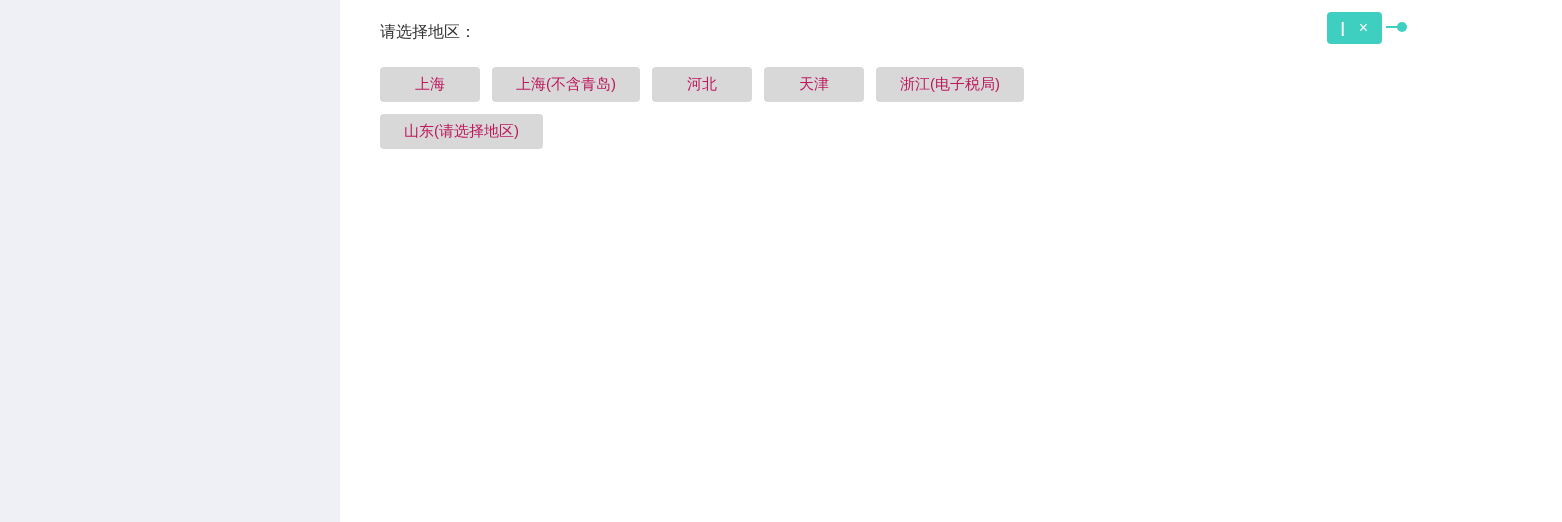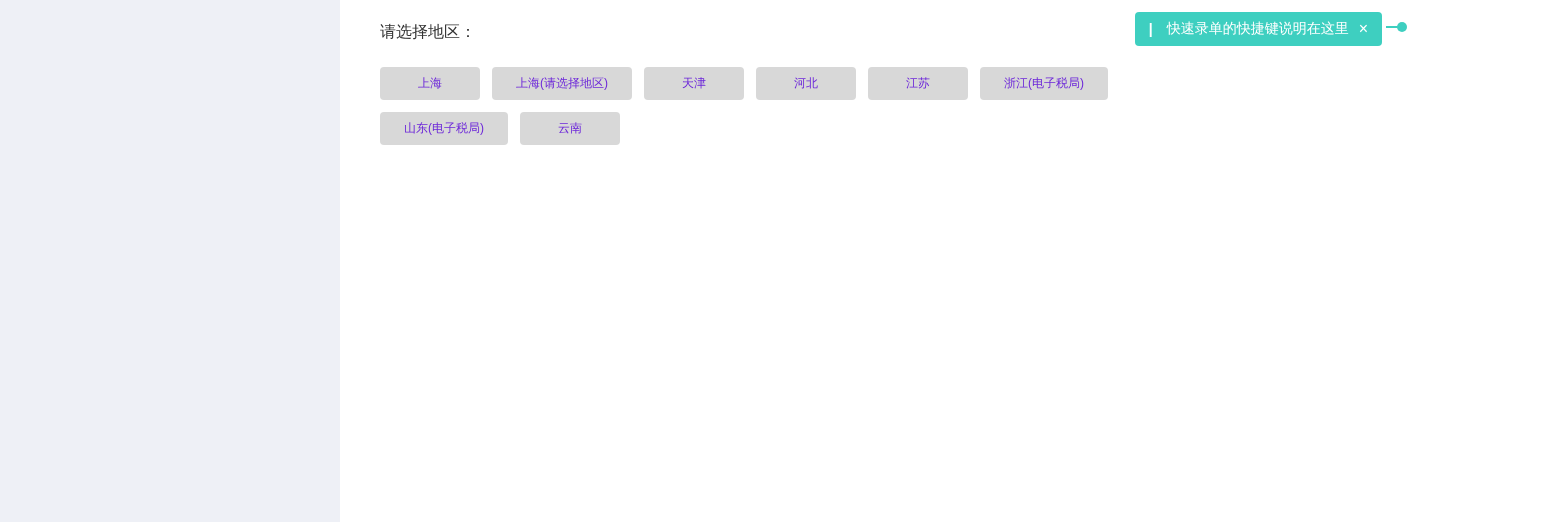"快速录单的快捷键说明在这里" span { html: <span>快速录单的快捷键说明在这里</span> -> none }
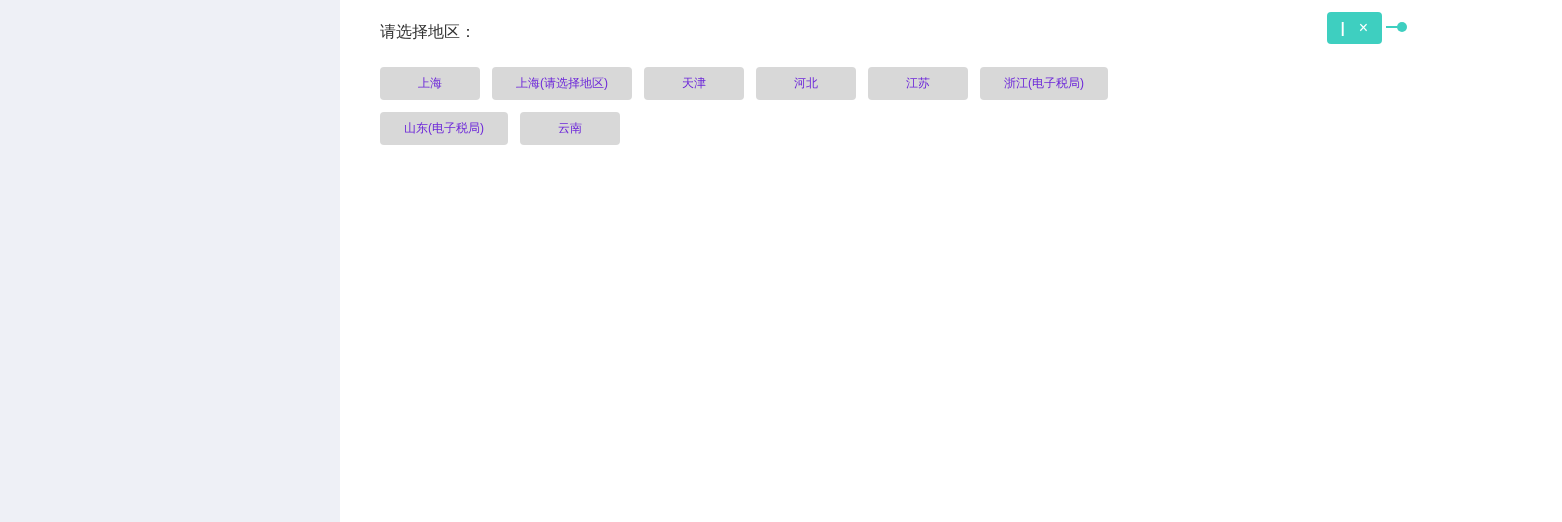"上海" .region-btn { color: #6d28d9 -> #be185d; font-size: 12px -> 15px }
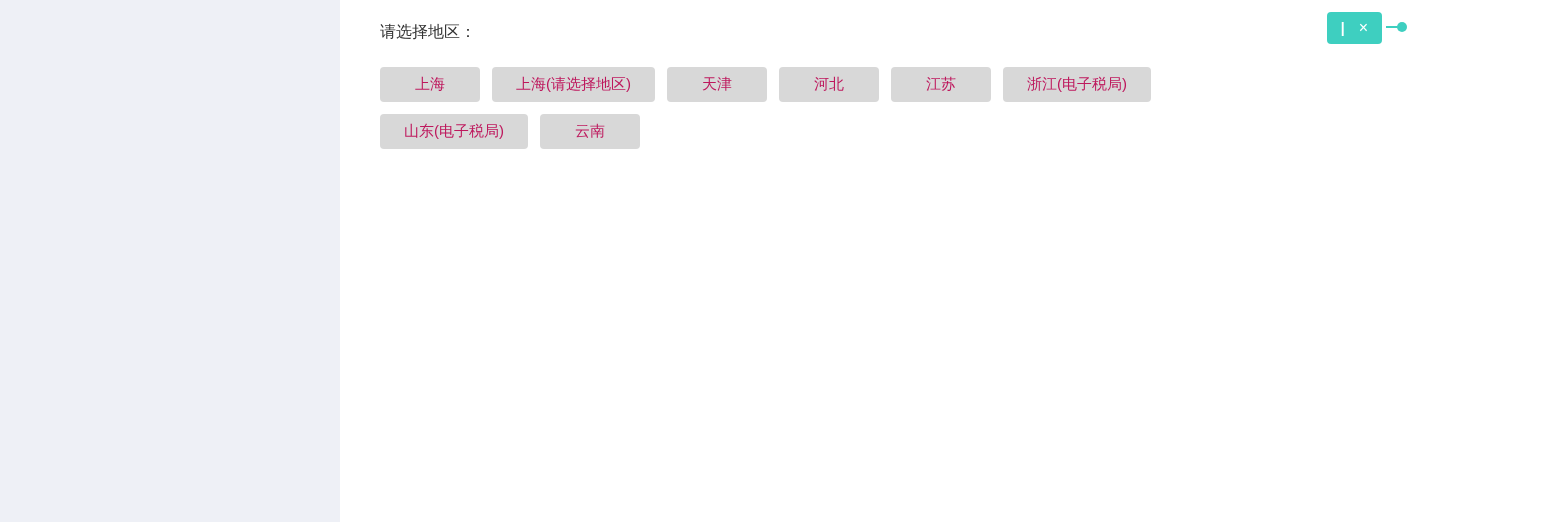"上海(请选择地区)" button.region-btn { text: 请选择地区 -> 不含青岛 }
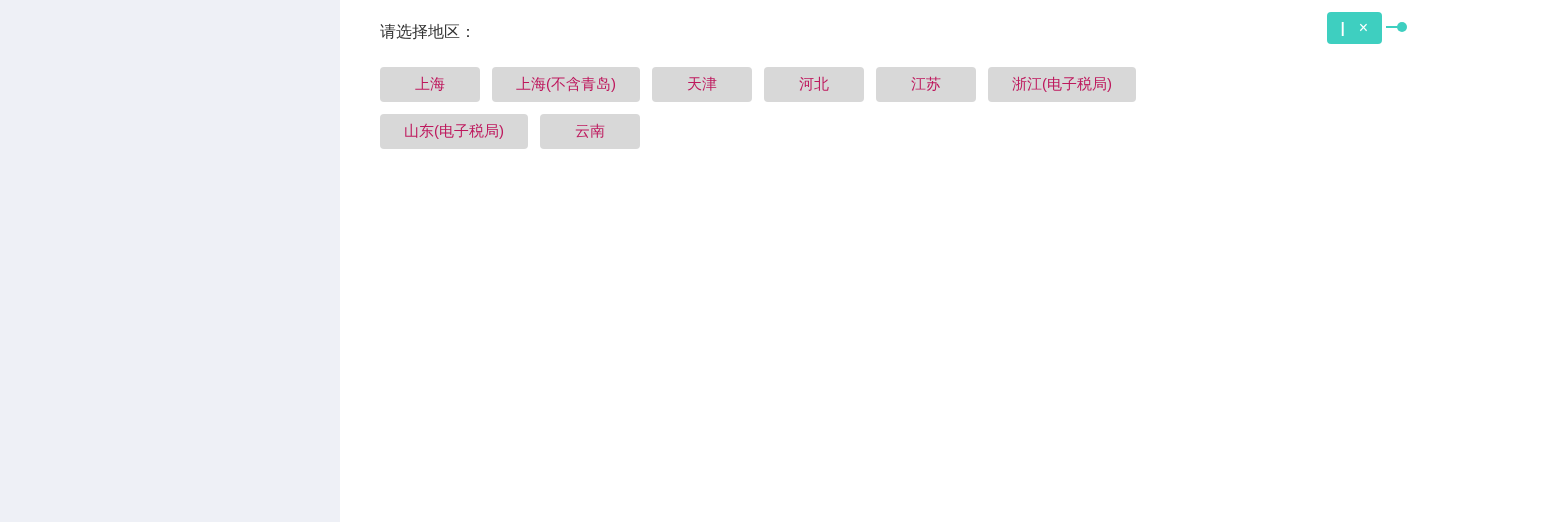"天津" button.region-btn { order: before "河北" -> after "河北" }
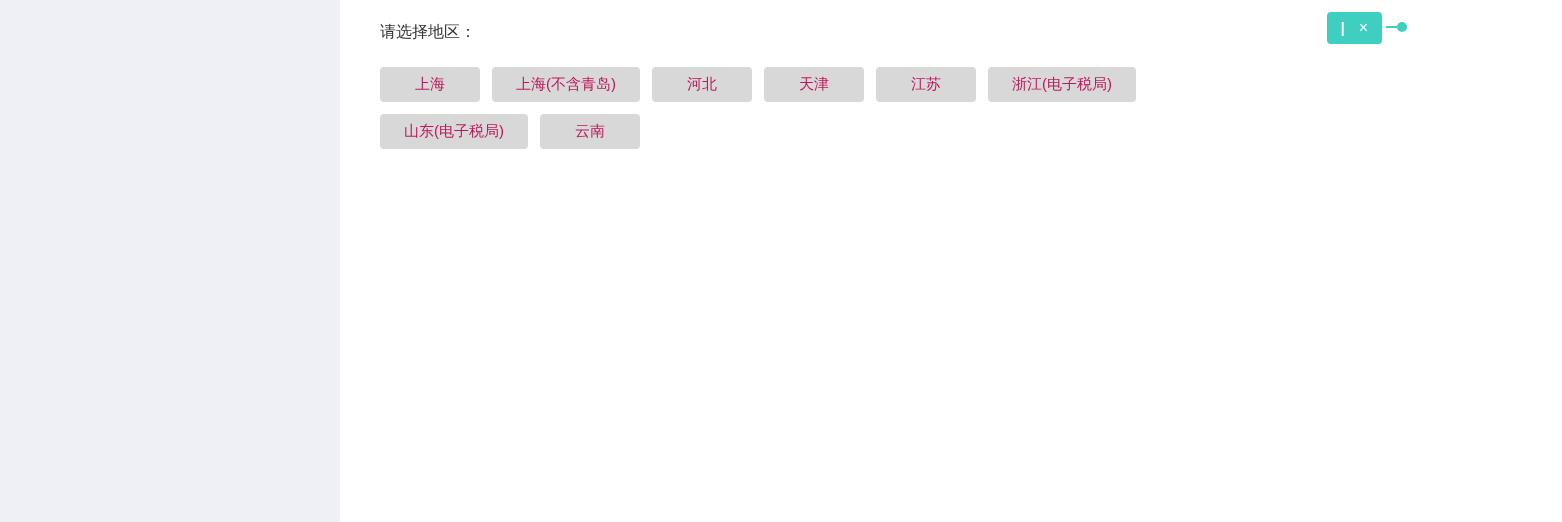"江苏" button.region-btn { html: <button>江苏</button> -> none }
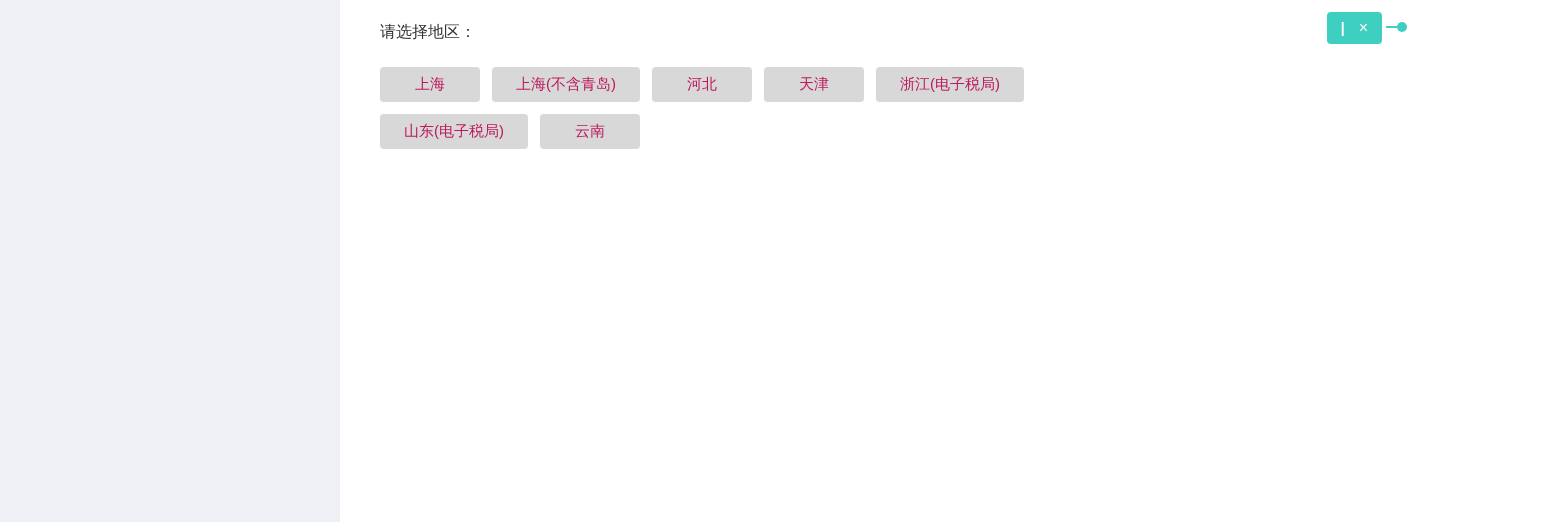"山东(电子税局)" button.region-btn { text: 电子税局 -> 请选择地区 }
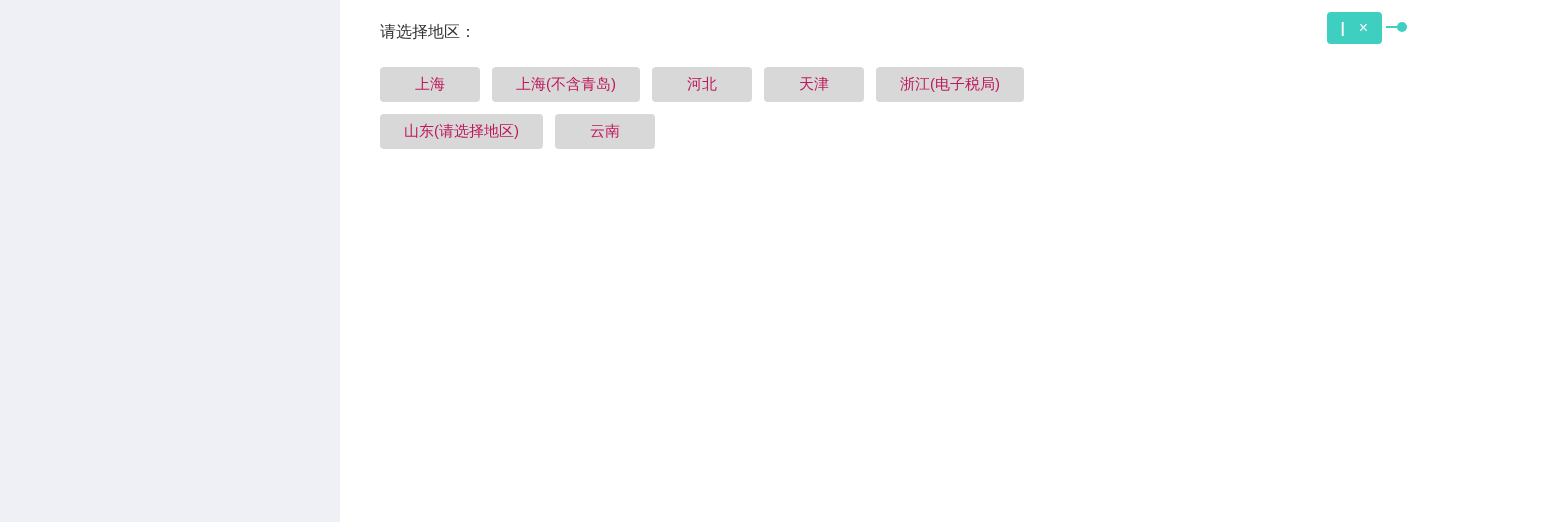"云南" button.region-btn { html: <button>云南</button> -> none }
